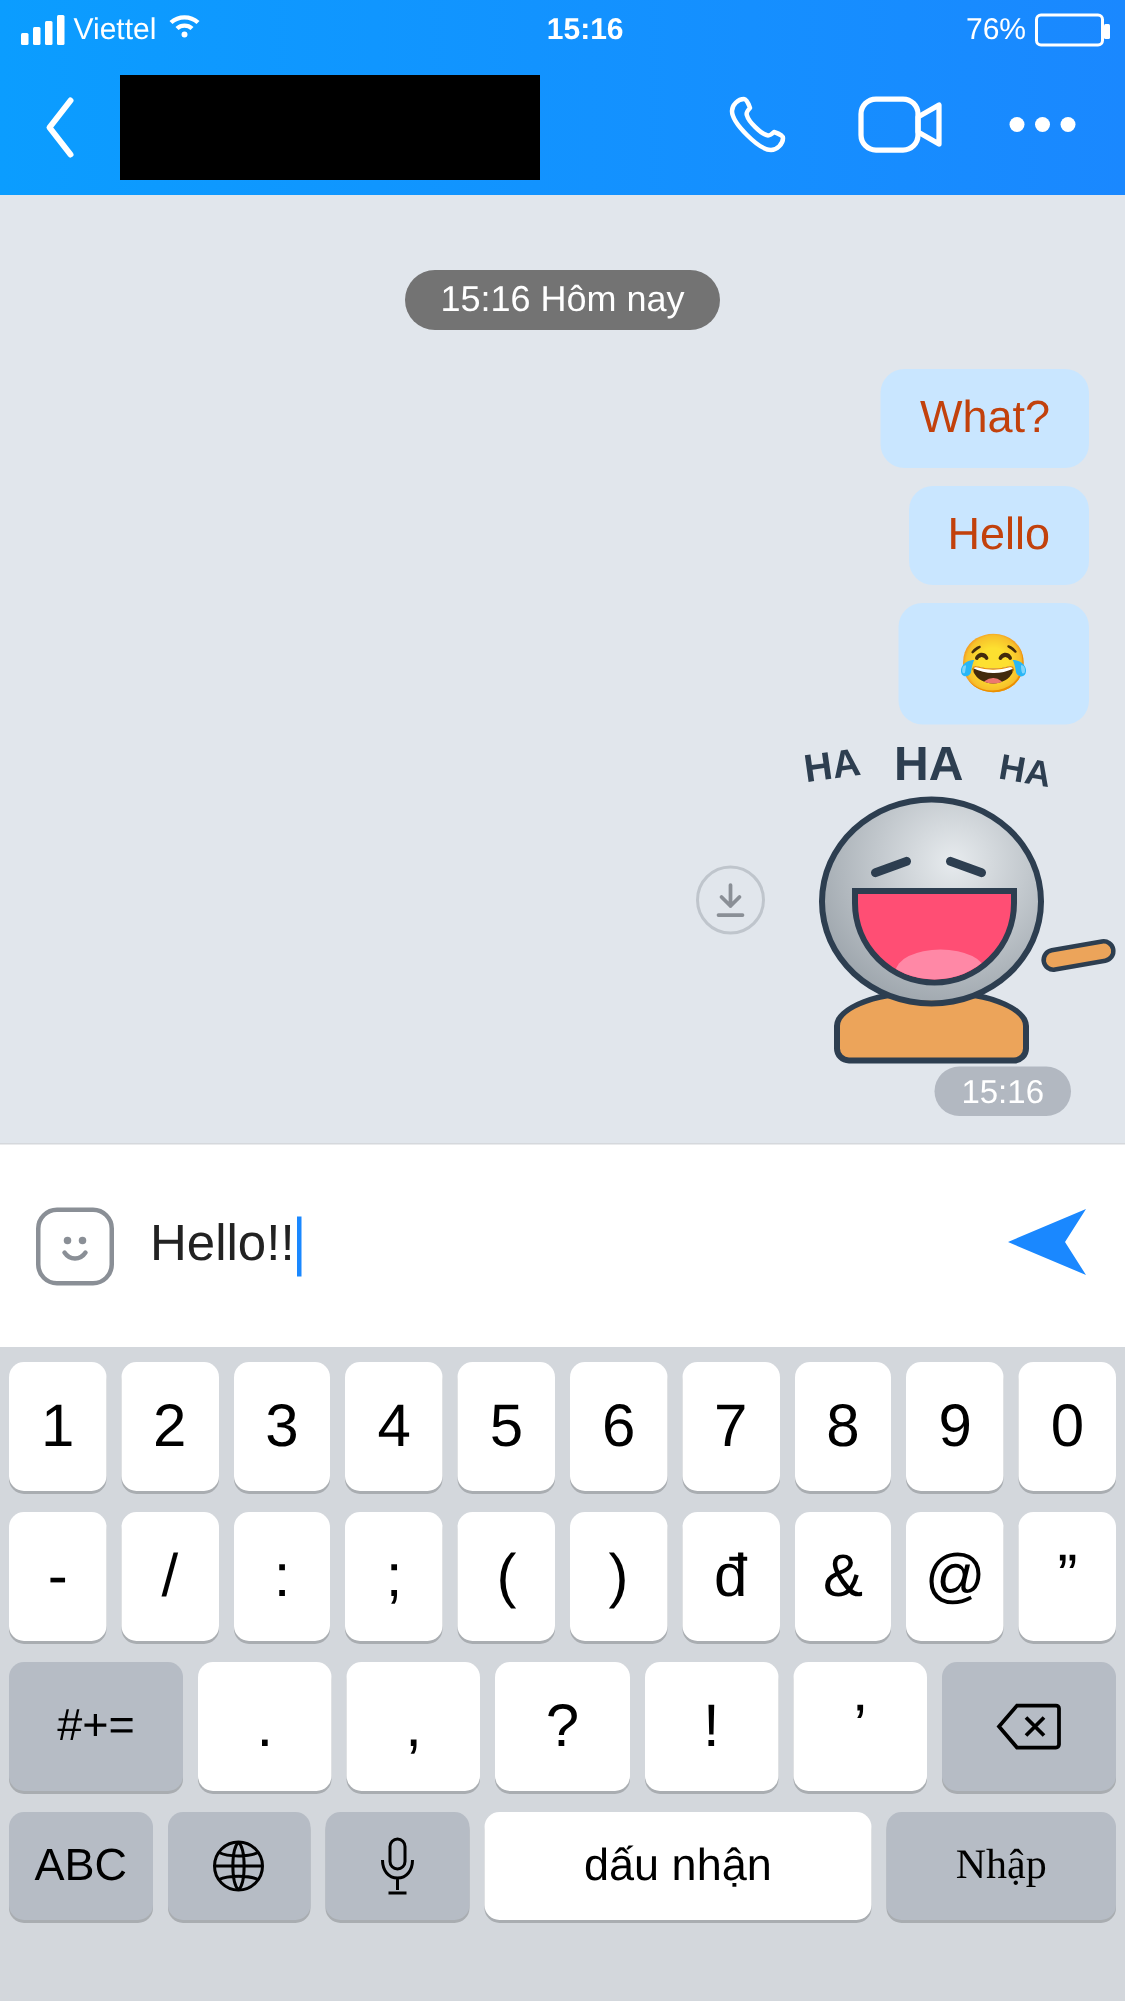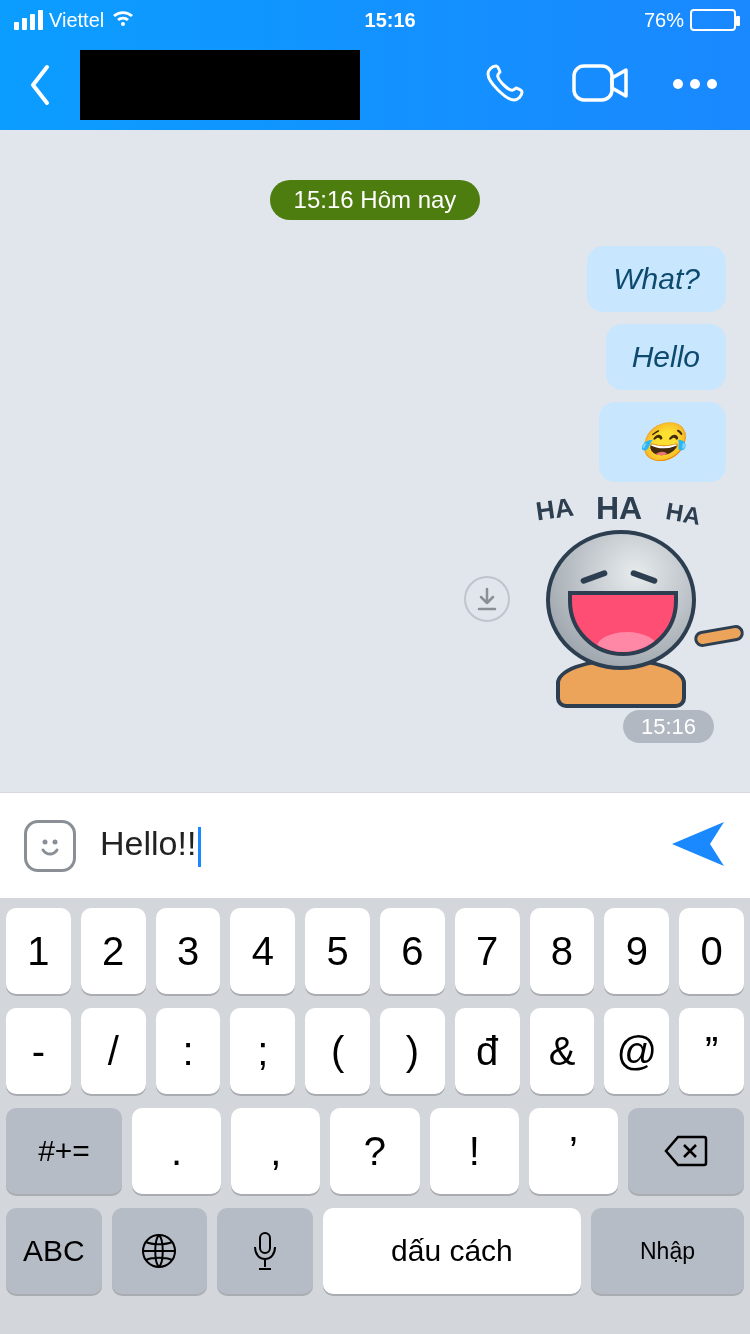"15:16 Hôm nay" .timestamp-pill { background: #4d7c0f -> #737373 }
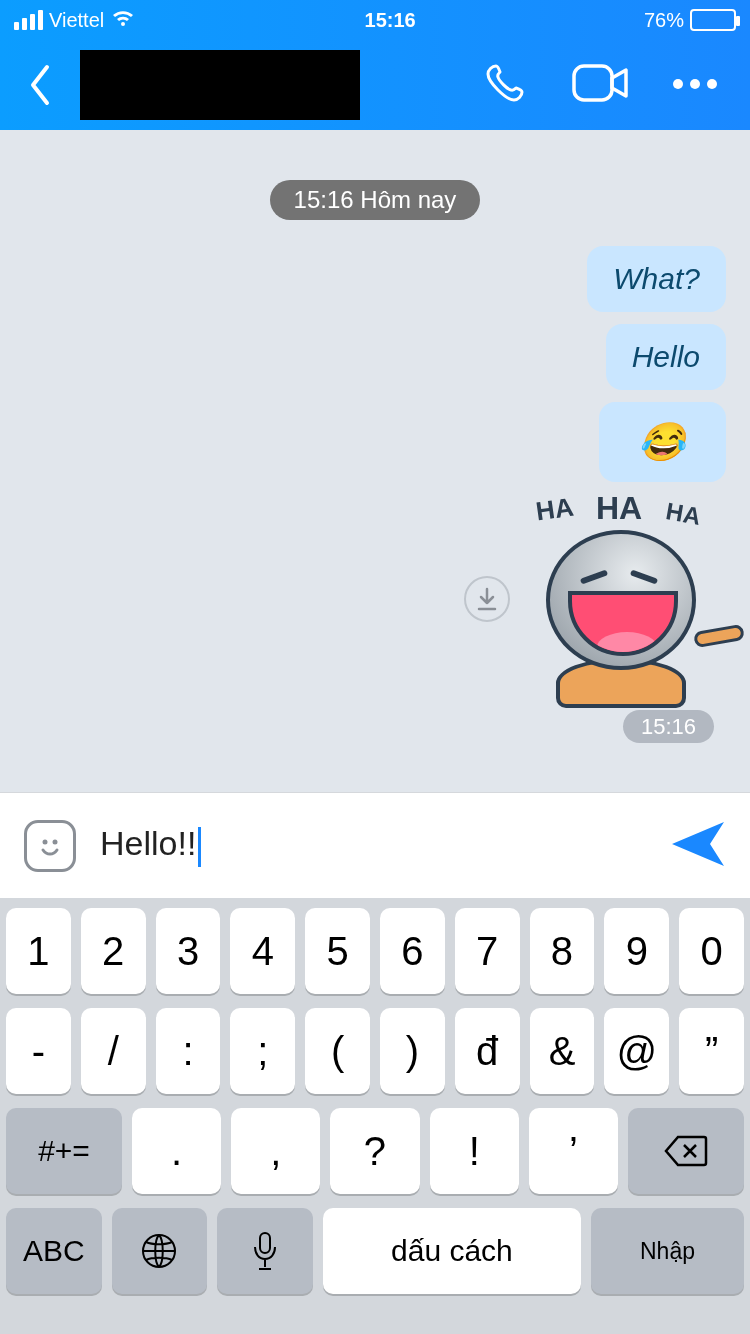"What?" .bubble { color: #0c4a6e -> #c2410c; font-style: italic -> none }
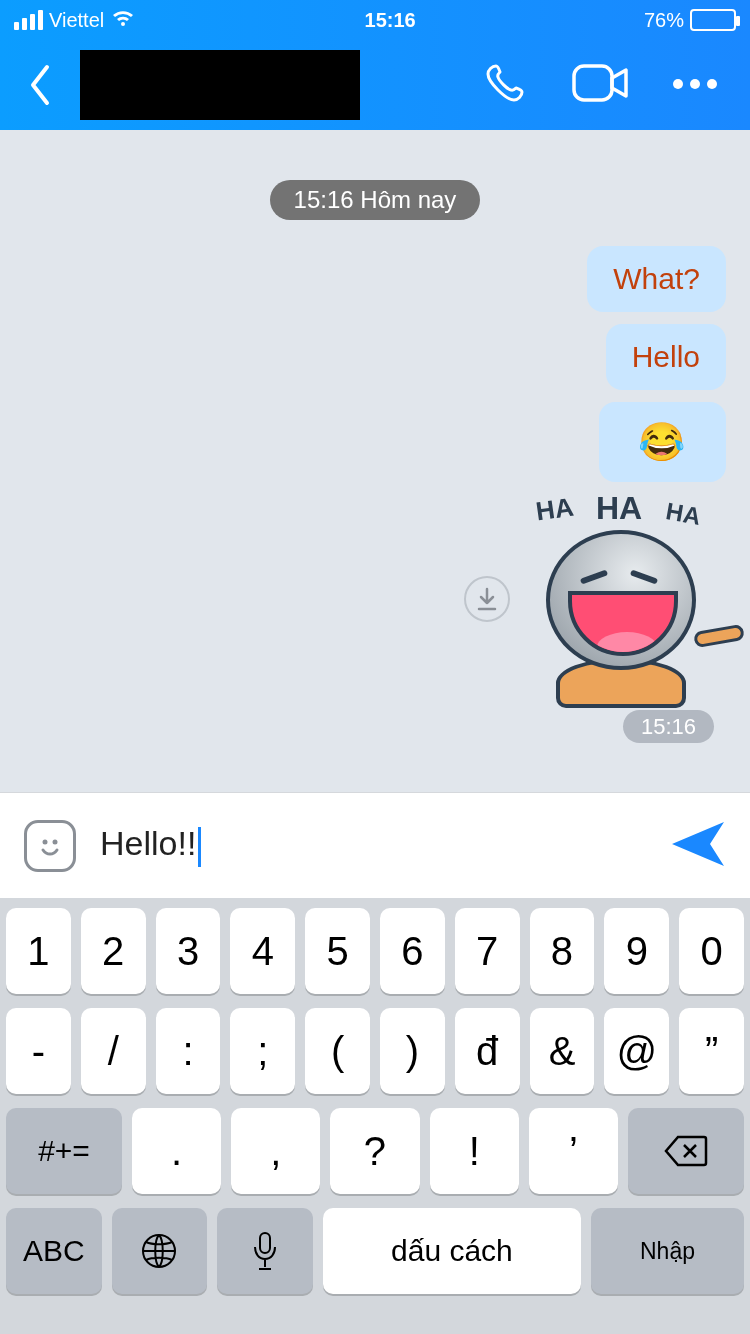"Hello!!" .input-bar { height: 106px -> 136px }
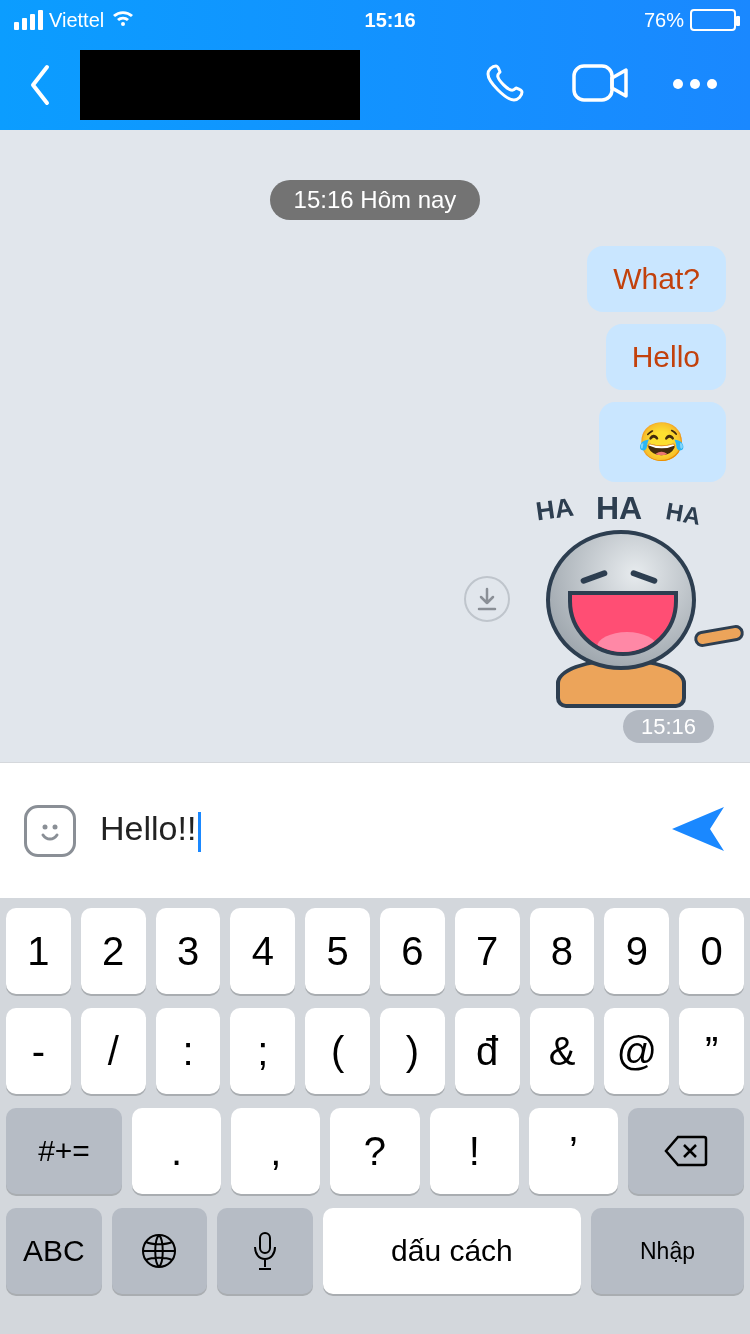"ABC" .row-bottom .key { height: 86px -> 72px }
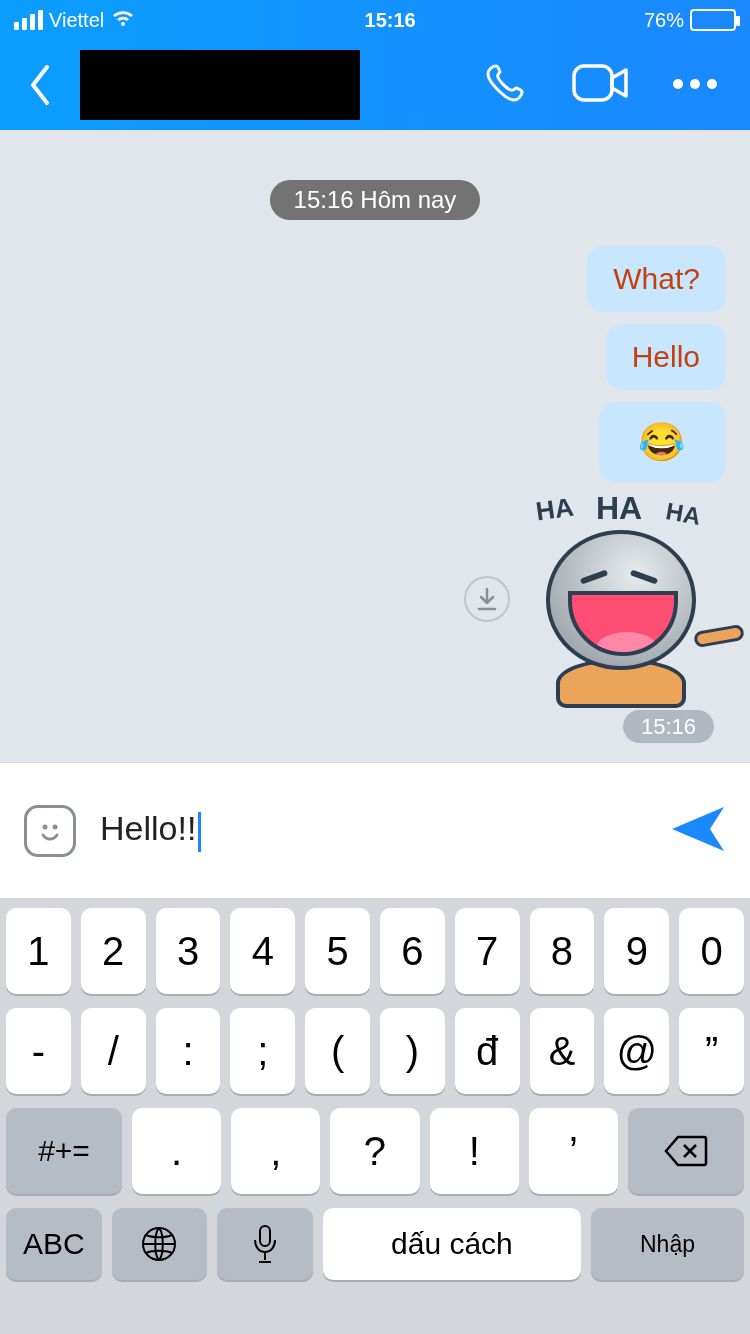"dấu cách" div.key { text: cách -> nhận }
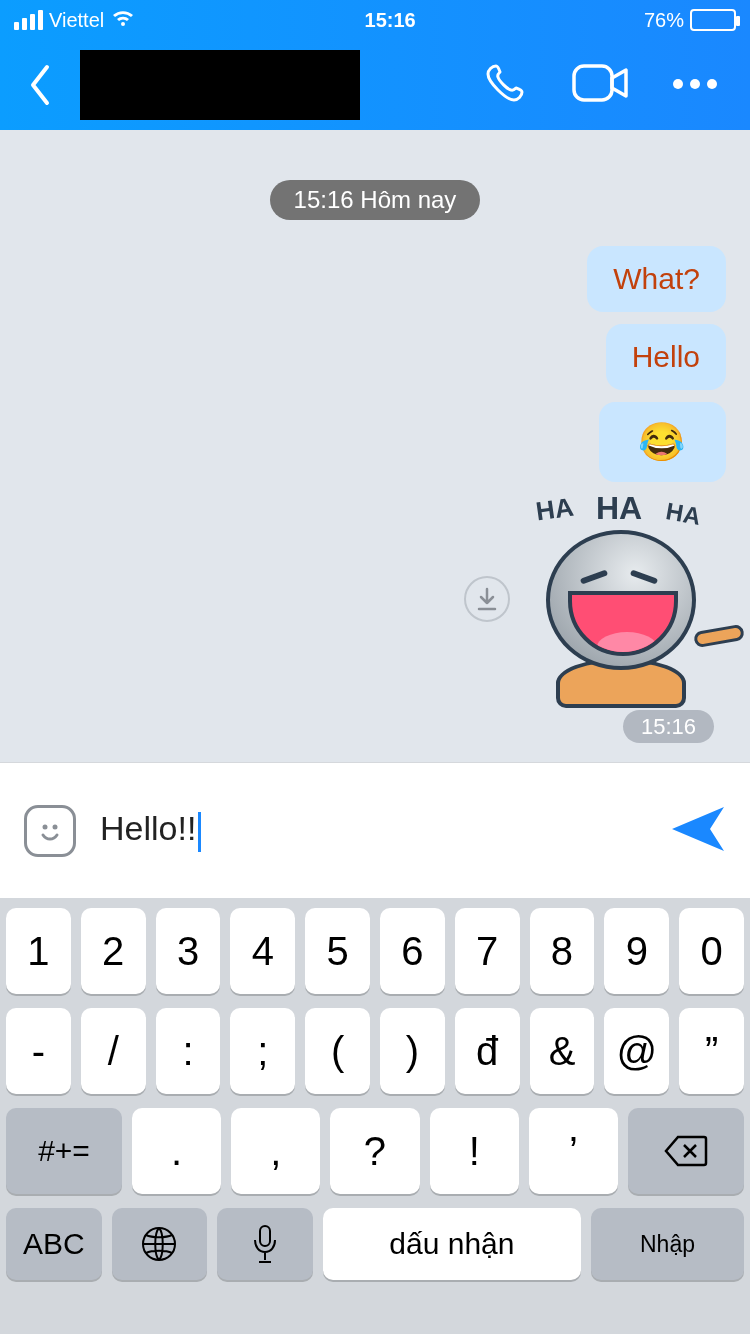"Nhập" .key.enter { font-family: none -> Liberation Serif, serif; font-size: 23px -> 28px }
